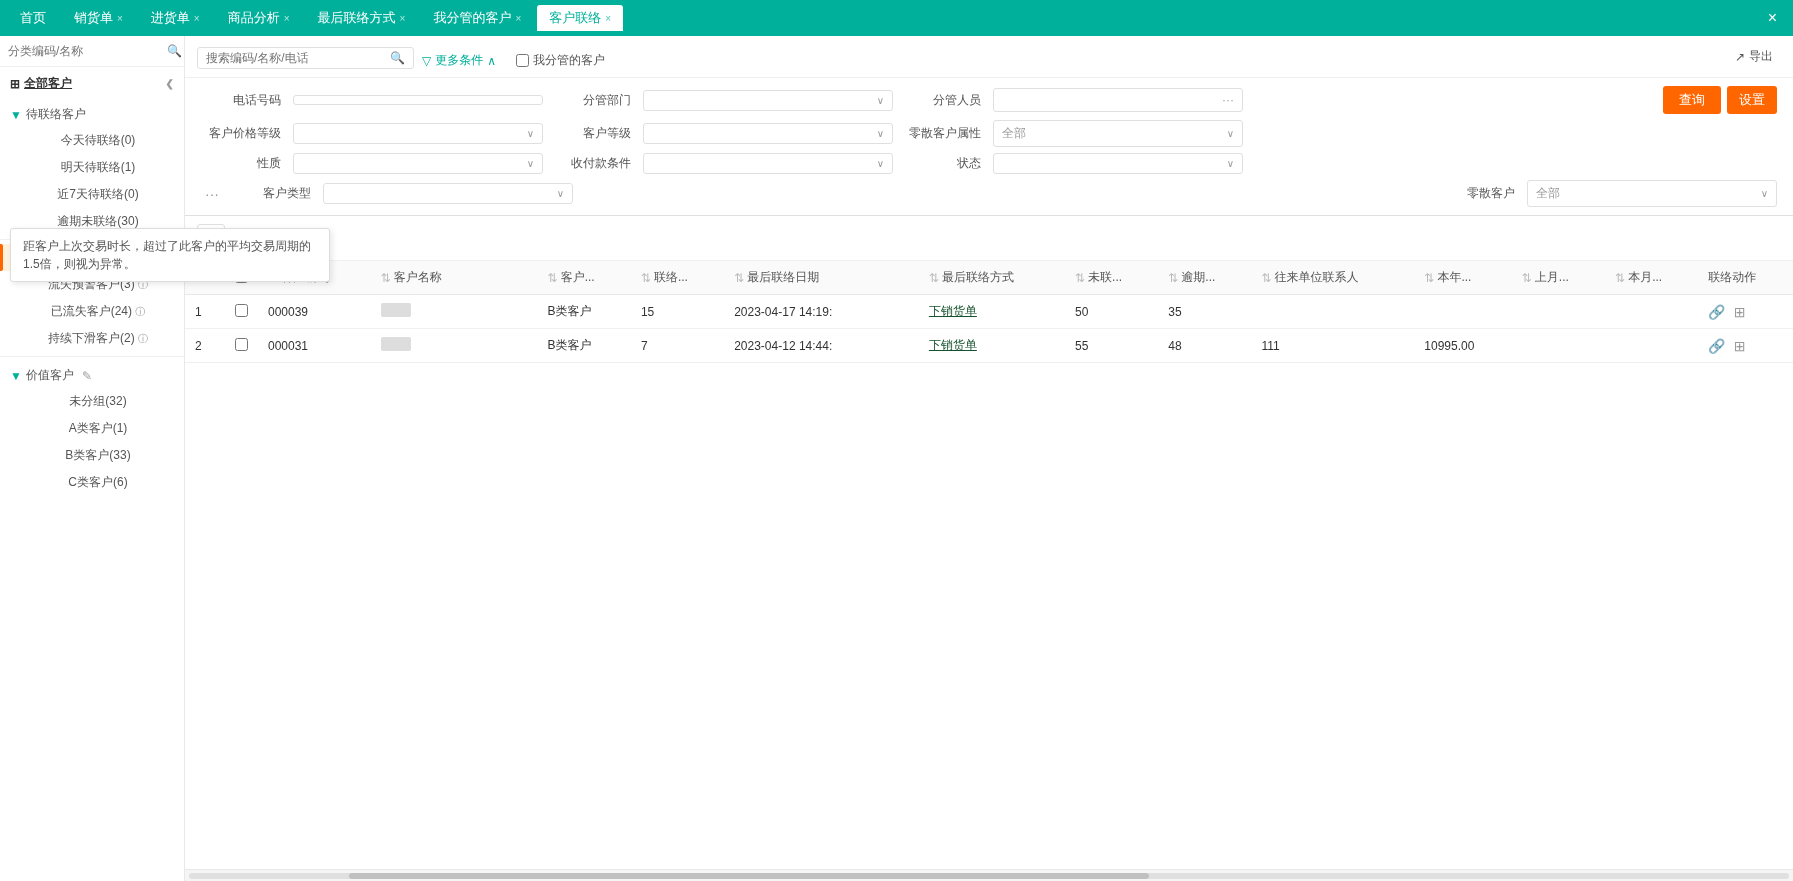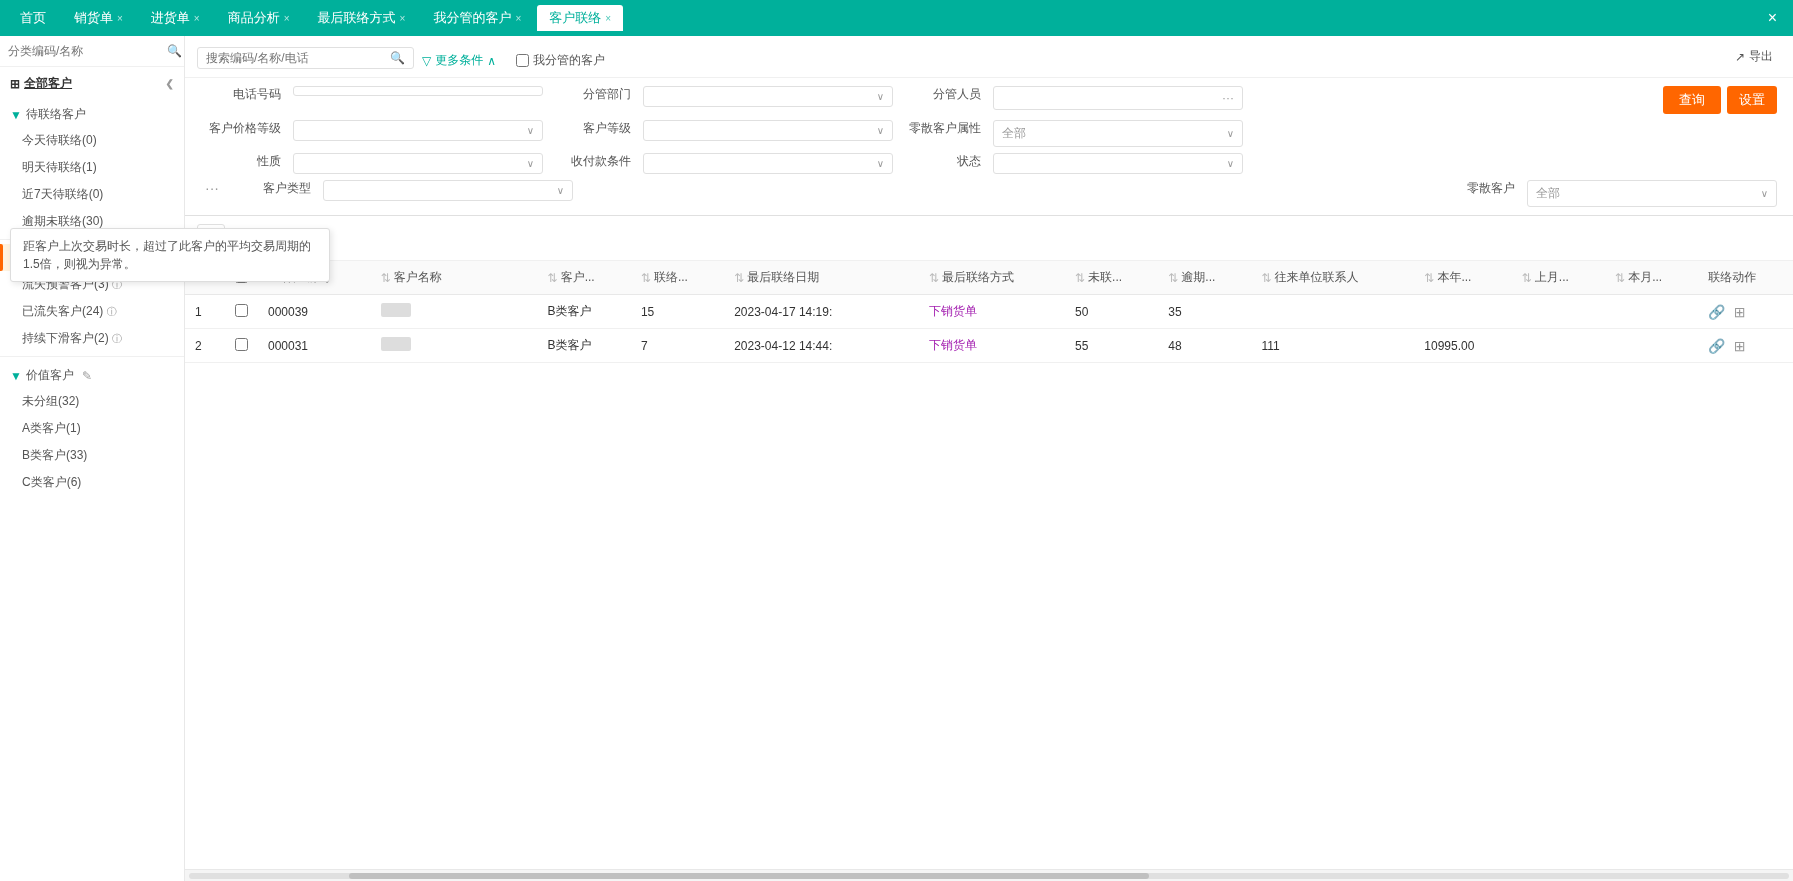"电话号码" .filter-row { align-items: flex-start -> center }
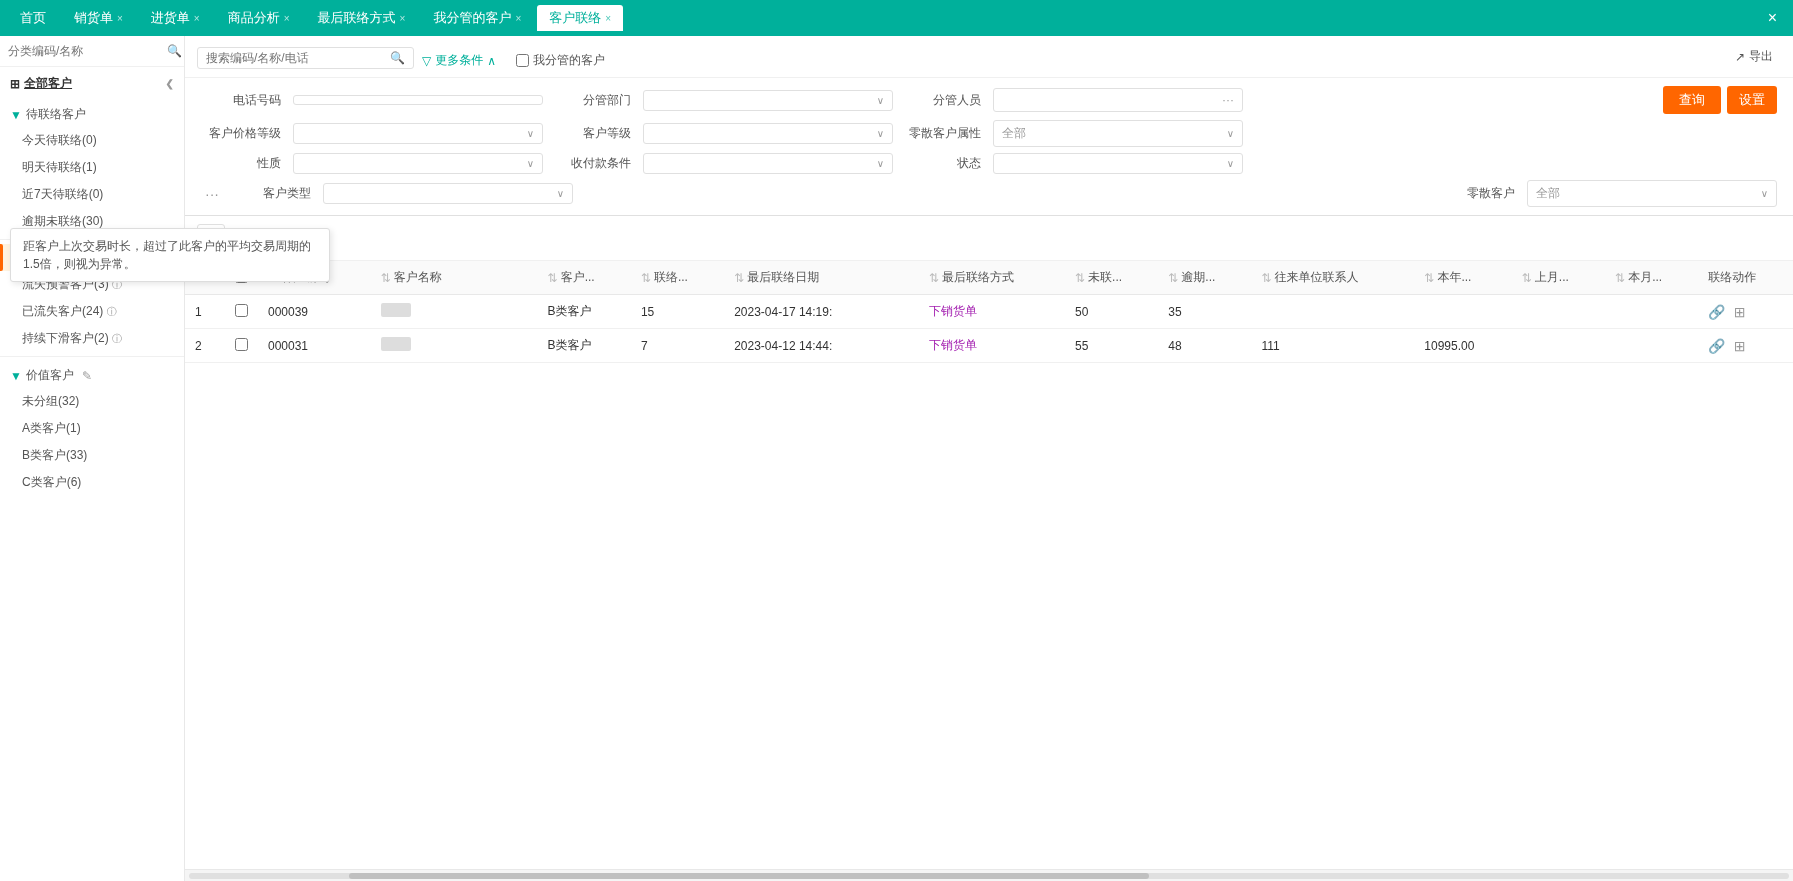"今天待联络(0)" .sidebar-item { text-align: none -> center }
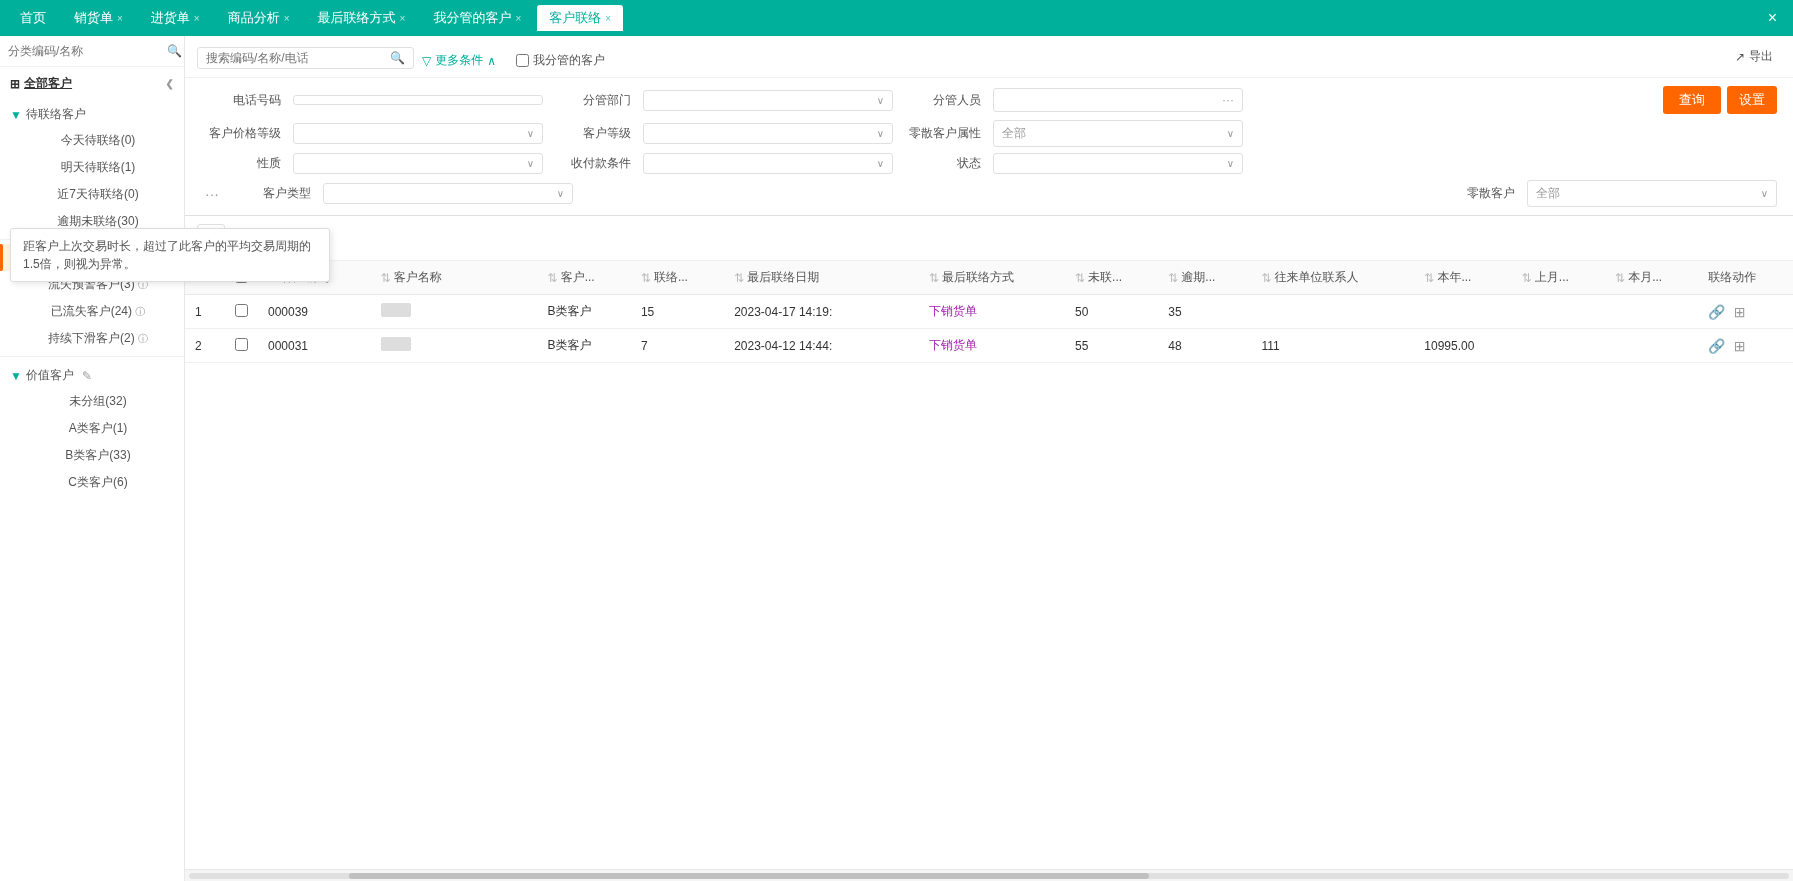"下销货单" .link-text { color: #a21caf -> #14532d; text-decoration: none -> underline }
